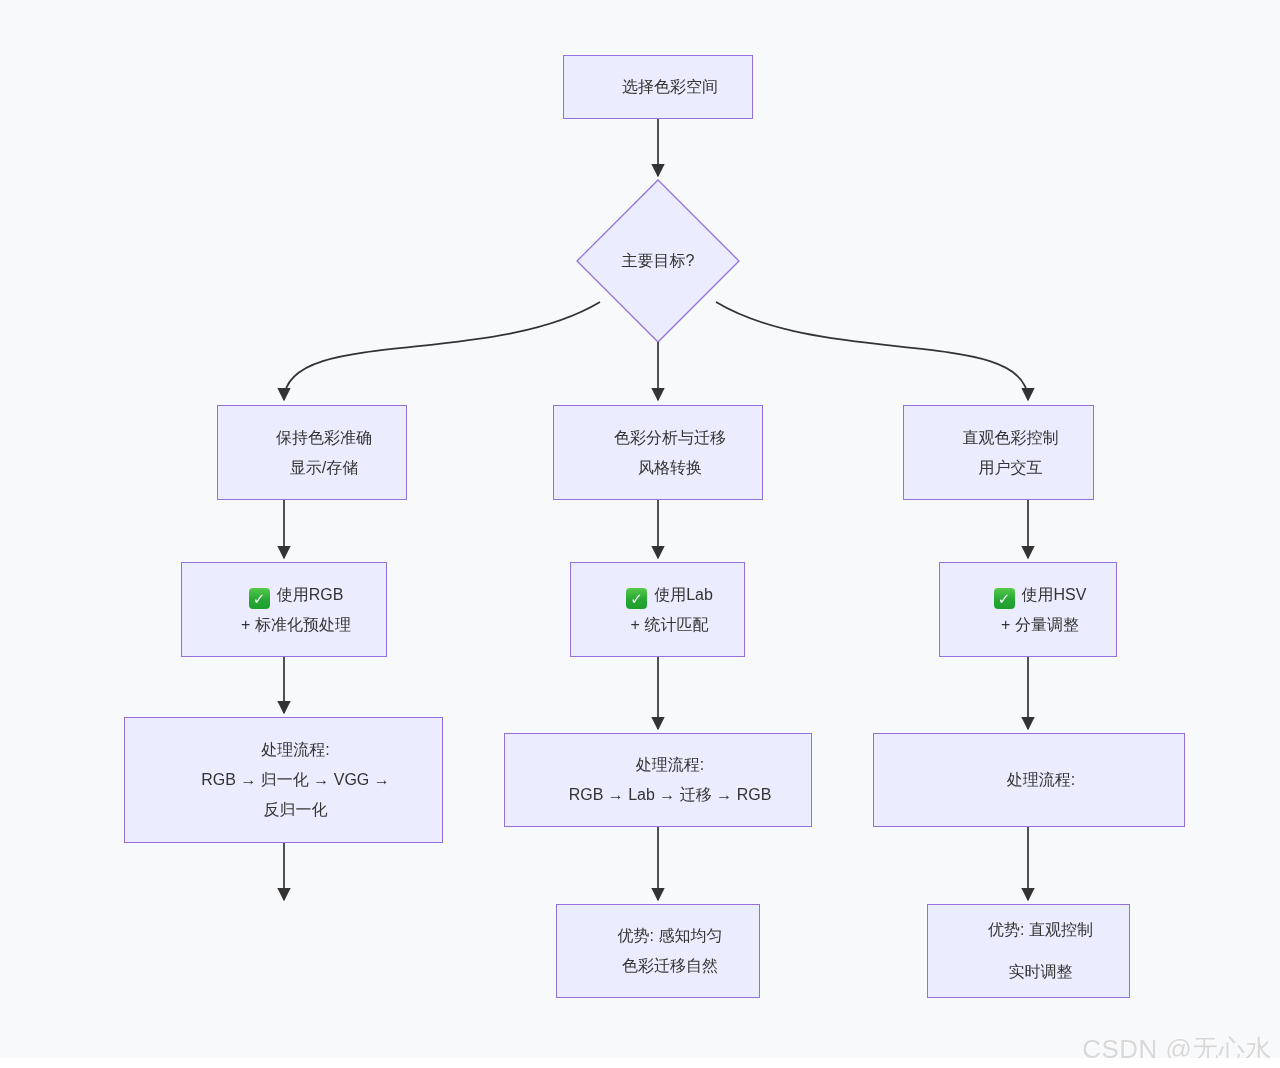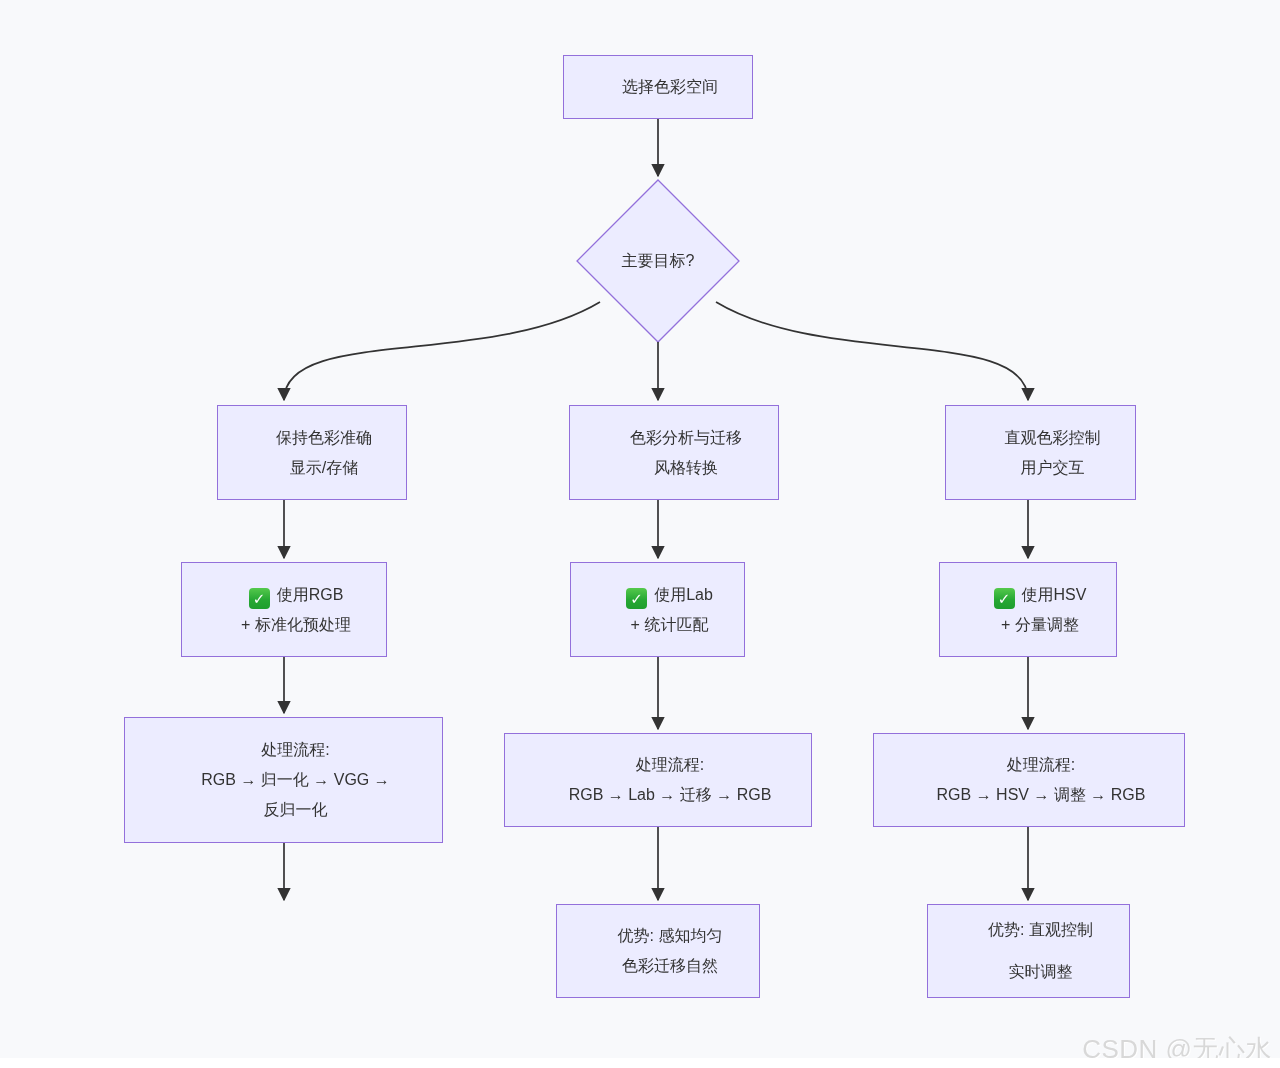"色彩分析与迁移" div.node { margin-left: 16px -> none }
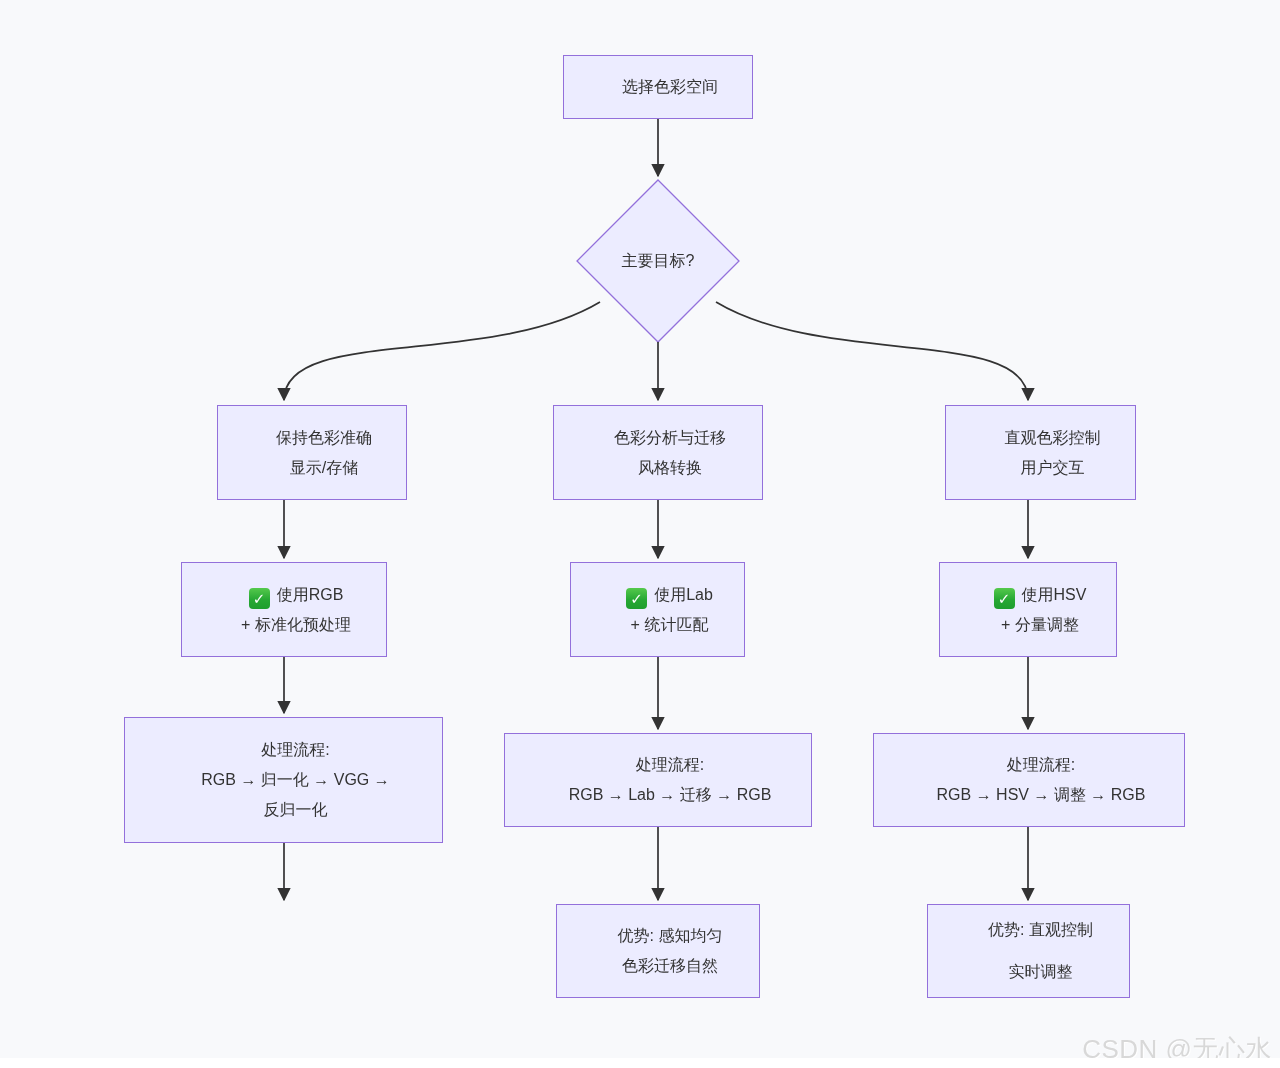"直观色彩控制" div.node { left: 945px -> 903px }
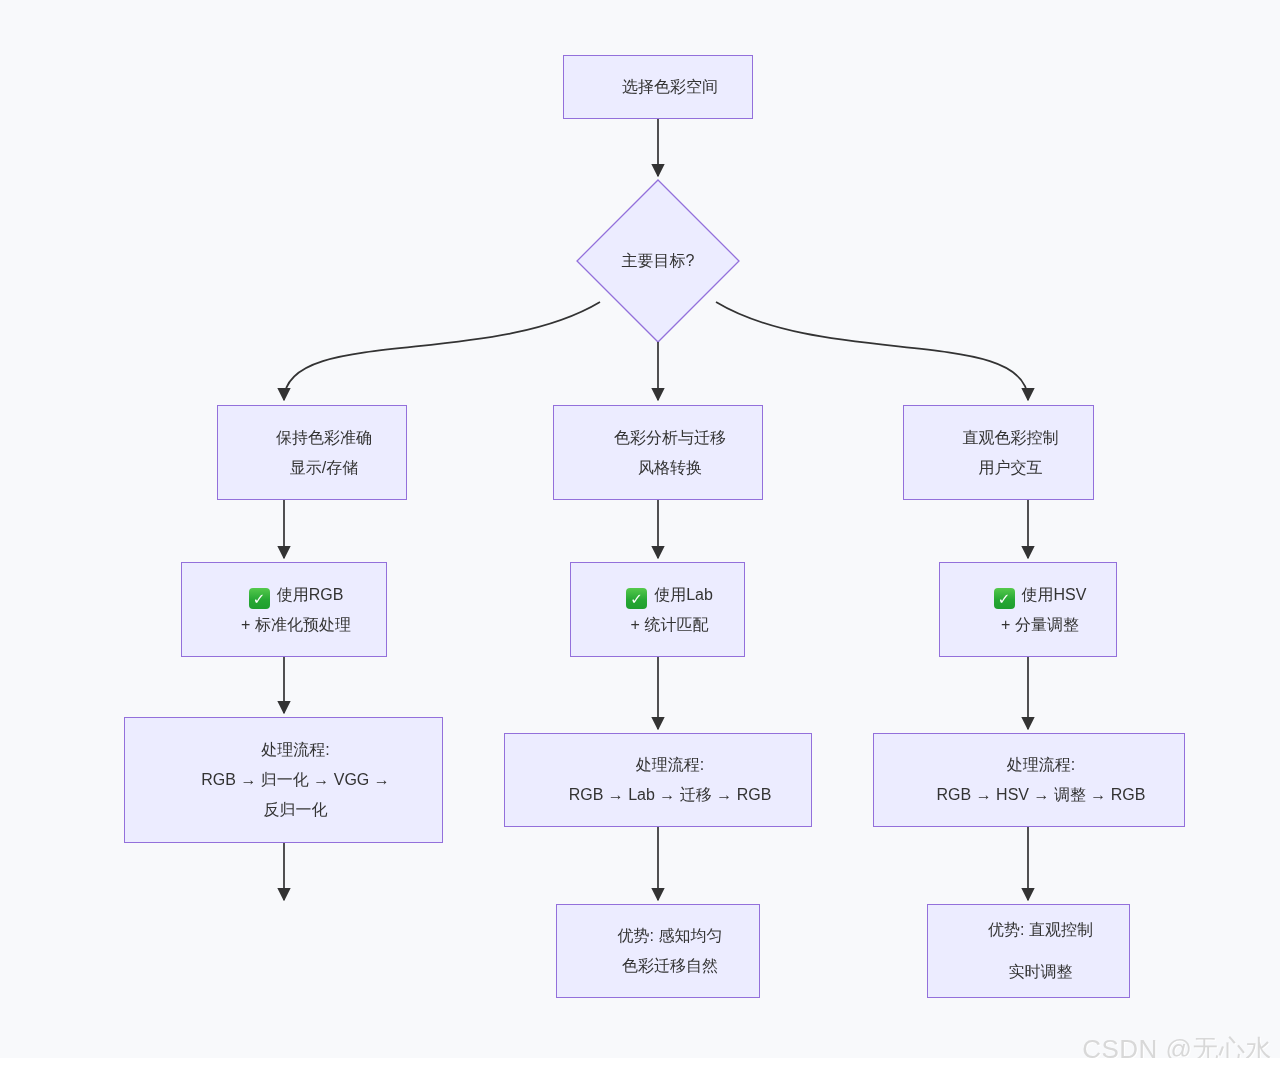"RGB → HSV → 调整" span.line { html: <span>RGB → HSV → 调整 → RGB</span> -> none }
